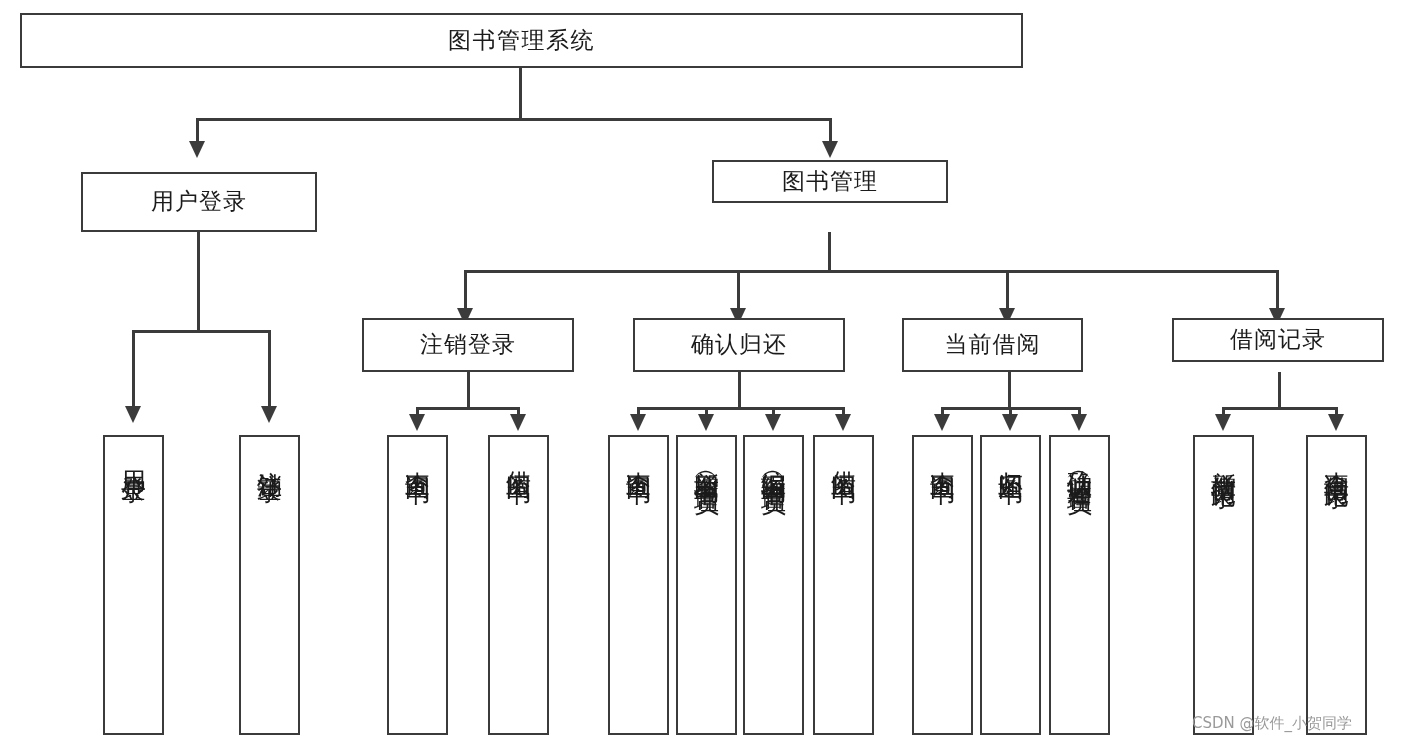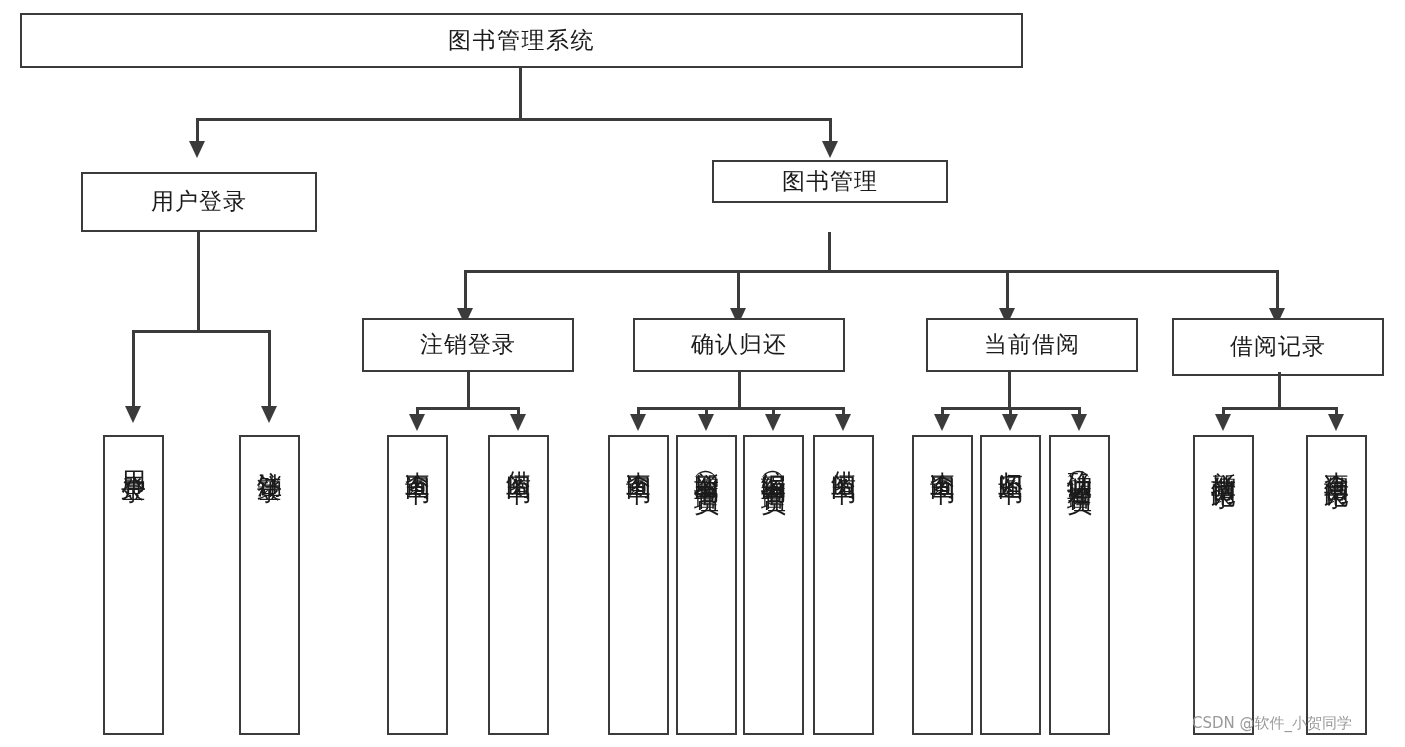"当前借阅" div.node { left: 926px -> 902px; width: 212px -> 181px }
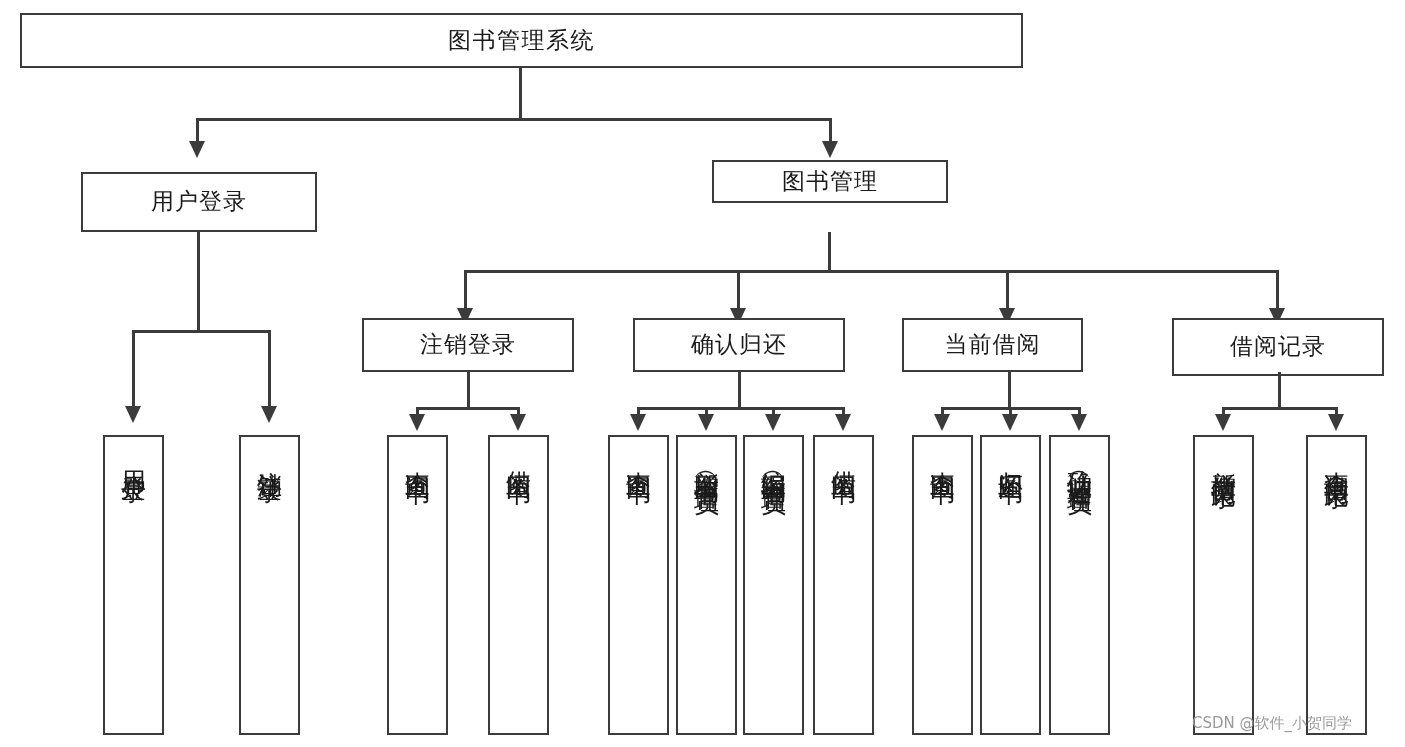"借阅记录" div.node { height: 58px -> 44px }
